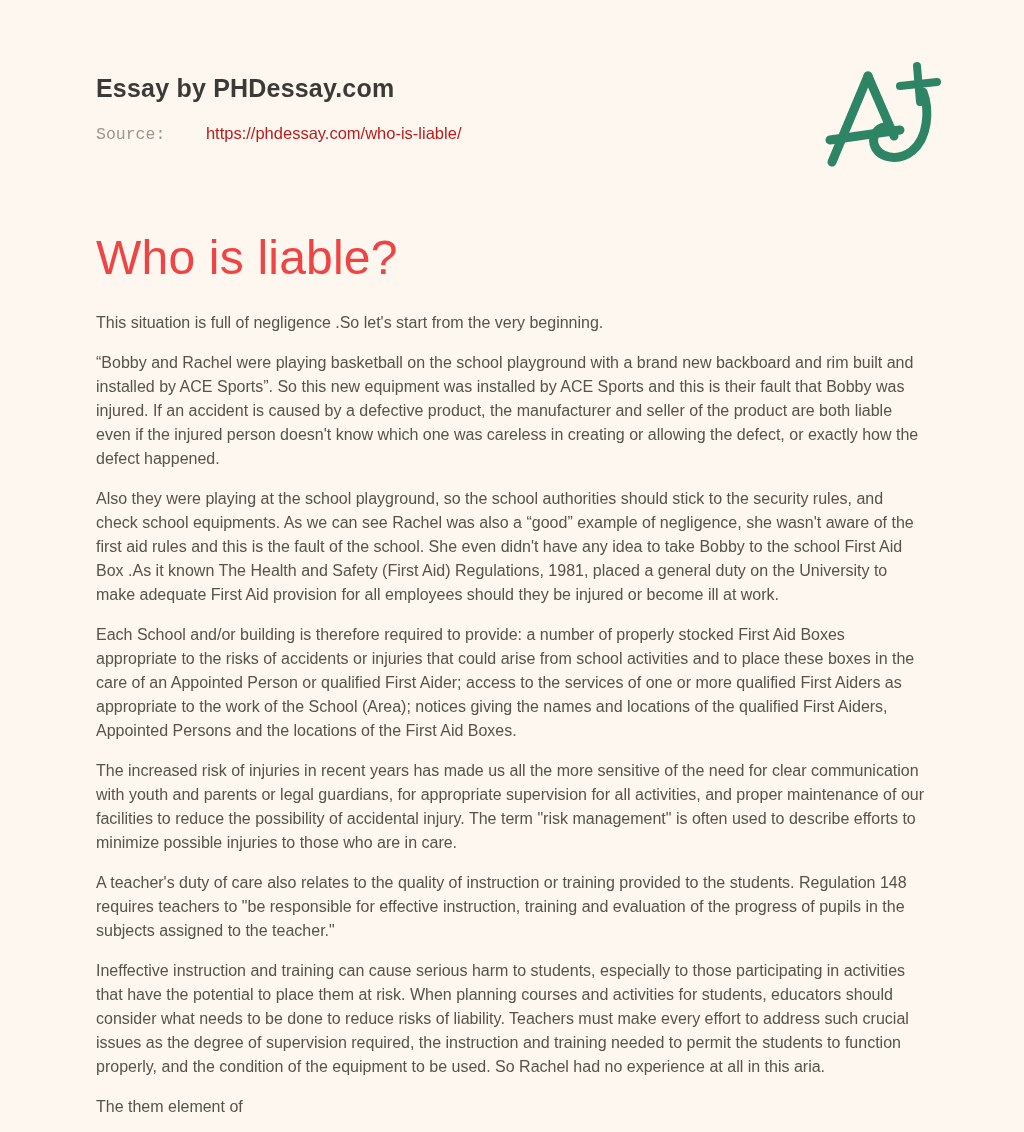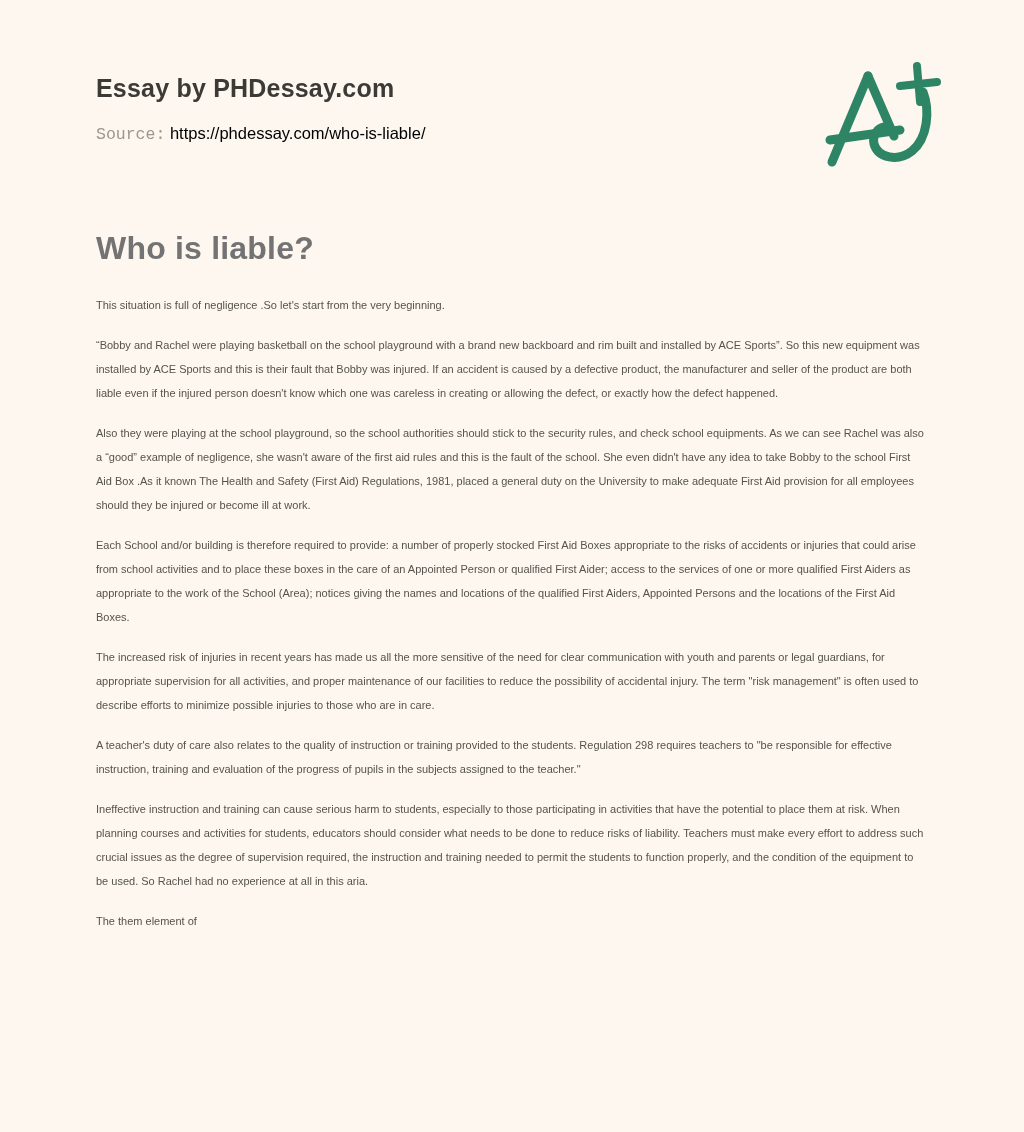"https://phdessay.com/who-is-liable/" .source-link { color: #000000 -> #b91c1c; margin-left: none -> 36px }
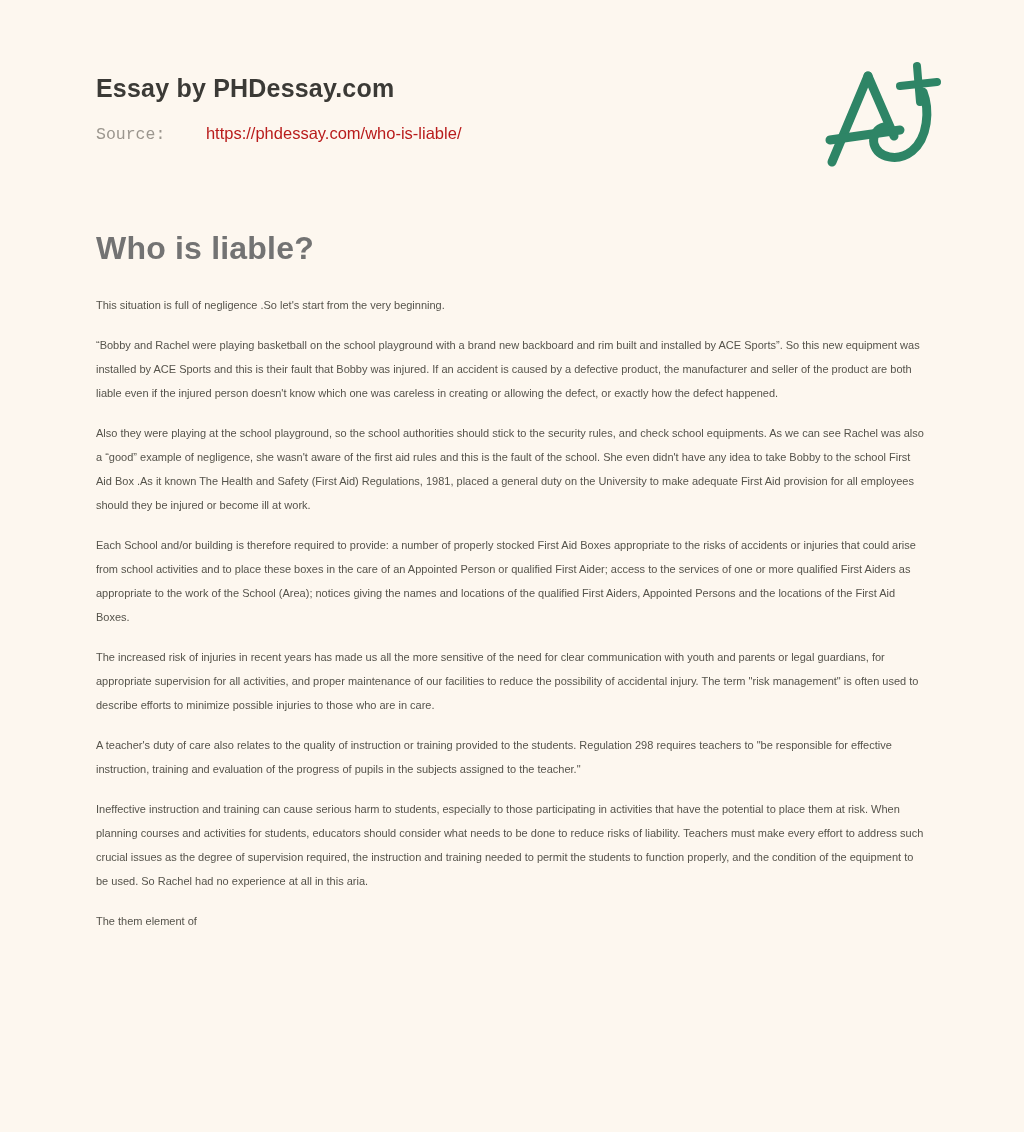"Who is liable?" .article-title { color: #737373 -> #ef4444; font-size: 32px -> 48px; font-weight: 700 -> 400 }
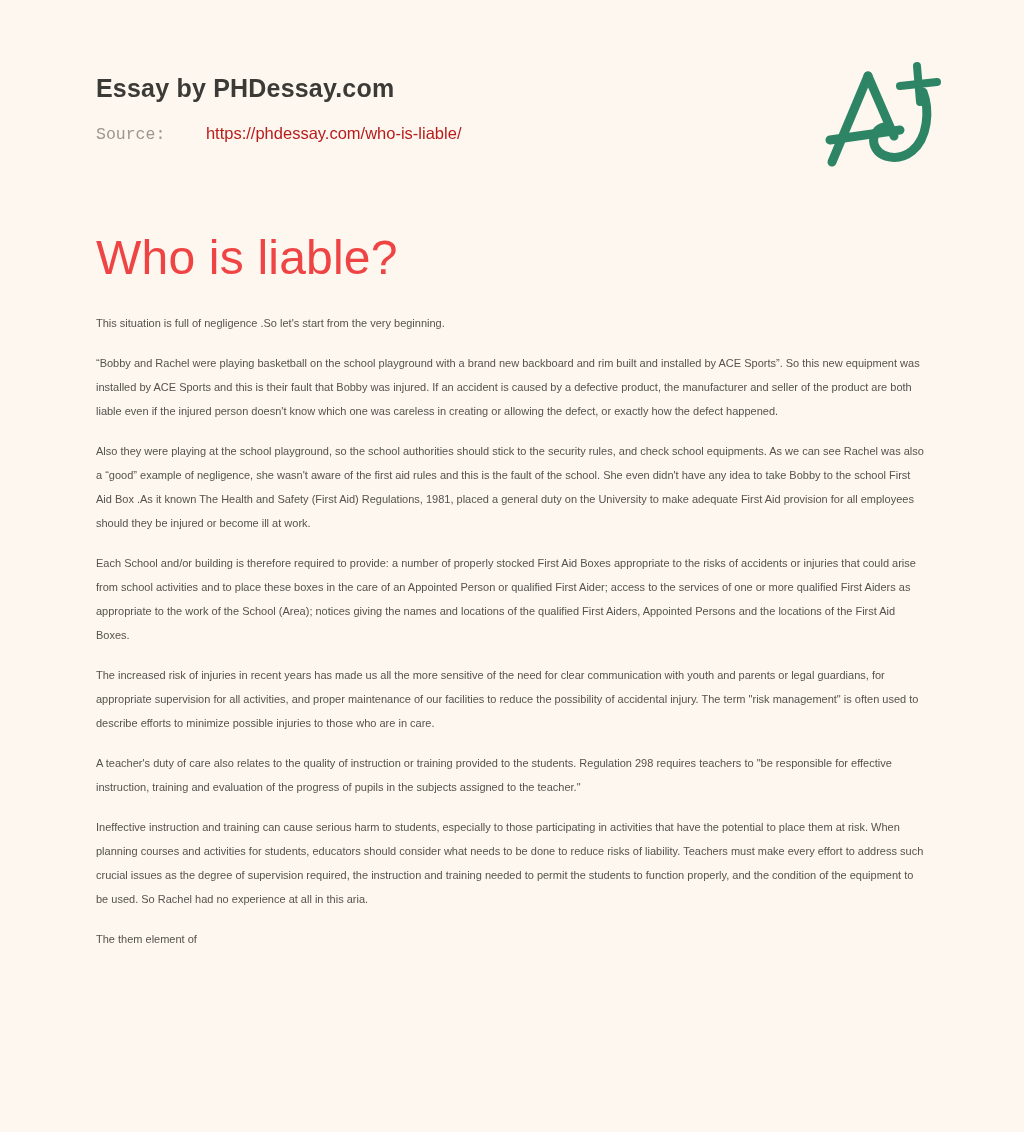"This situation is full of" .article-body p.para { font-size: 11px -> 16px }
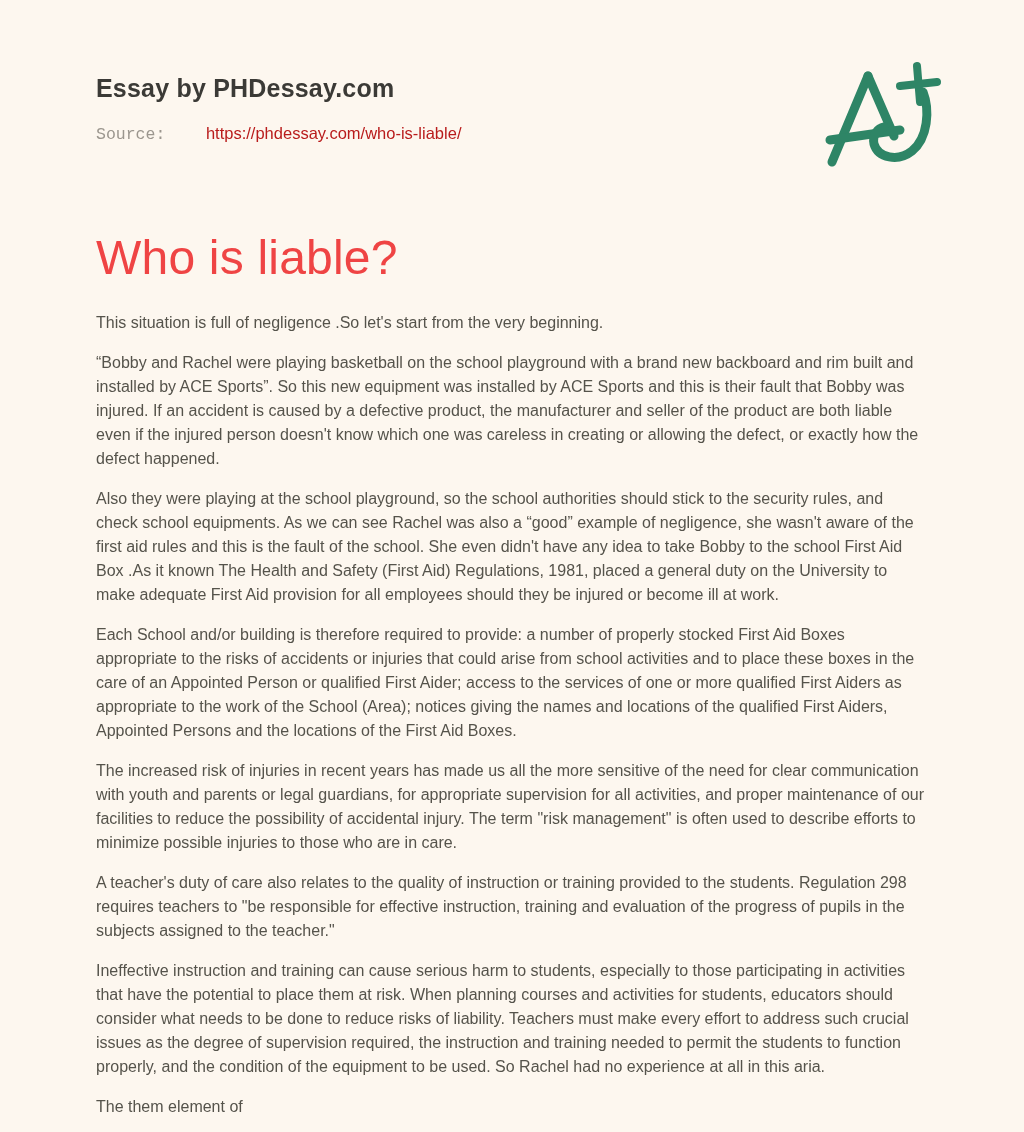"A teacher's duty of care" p.para { text: 298 -> 148 }
